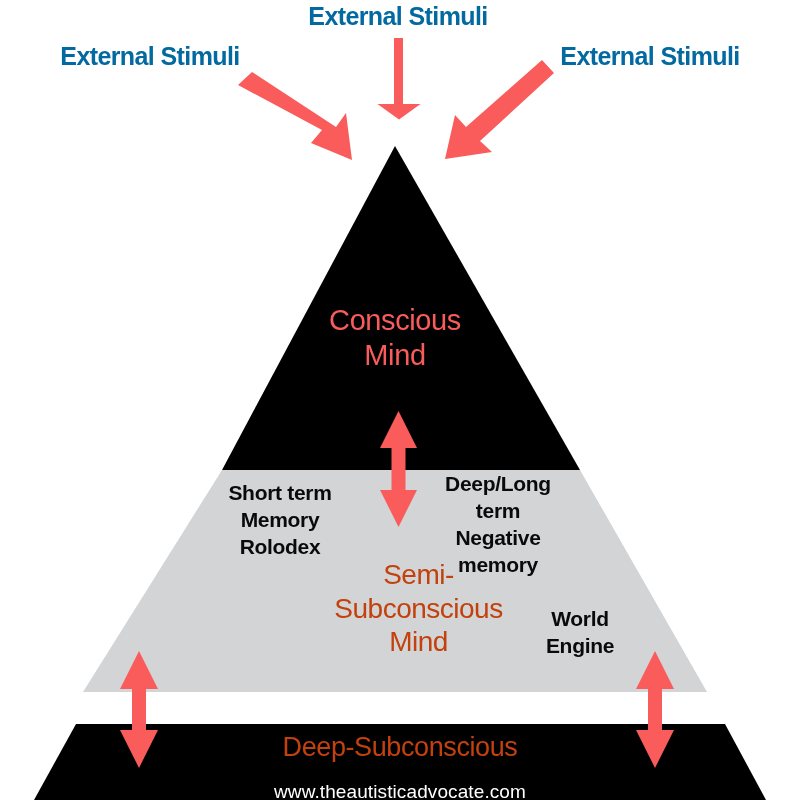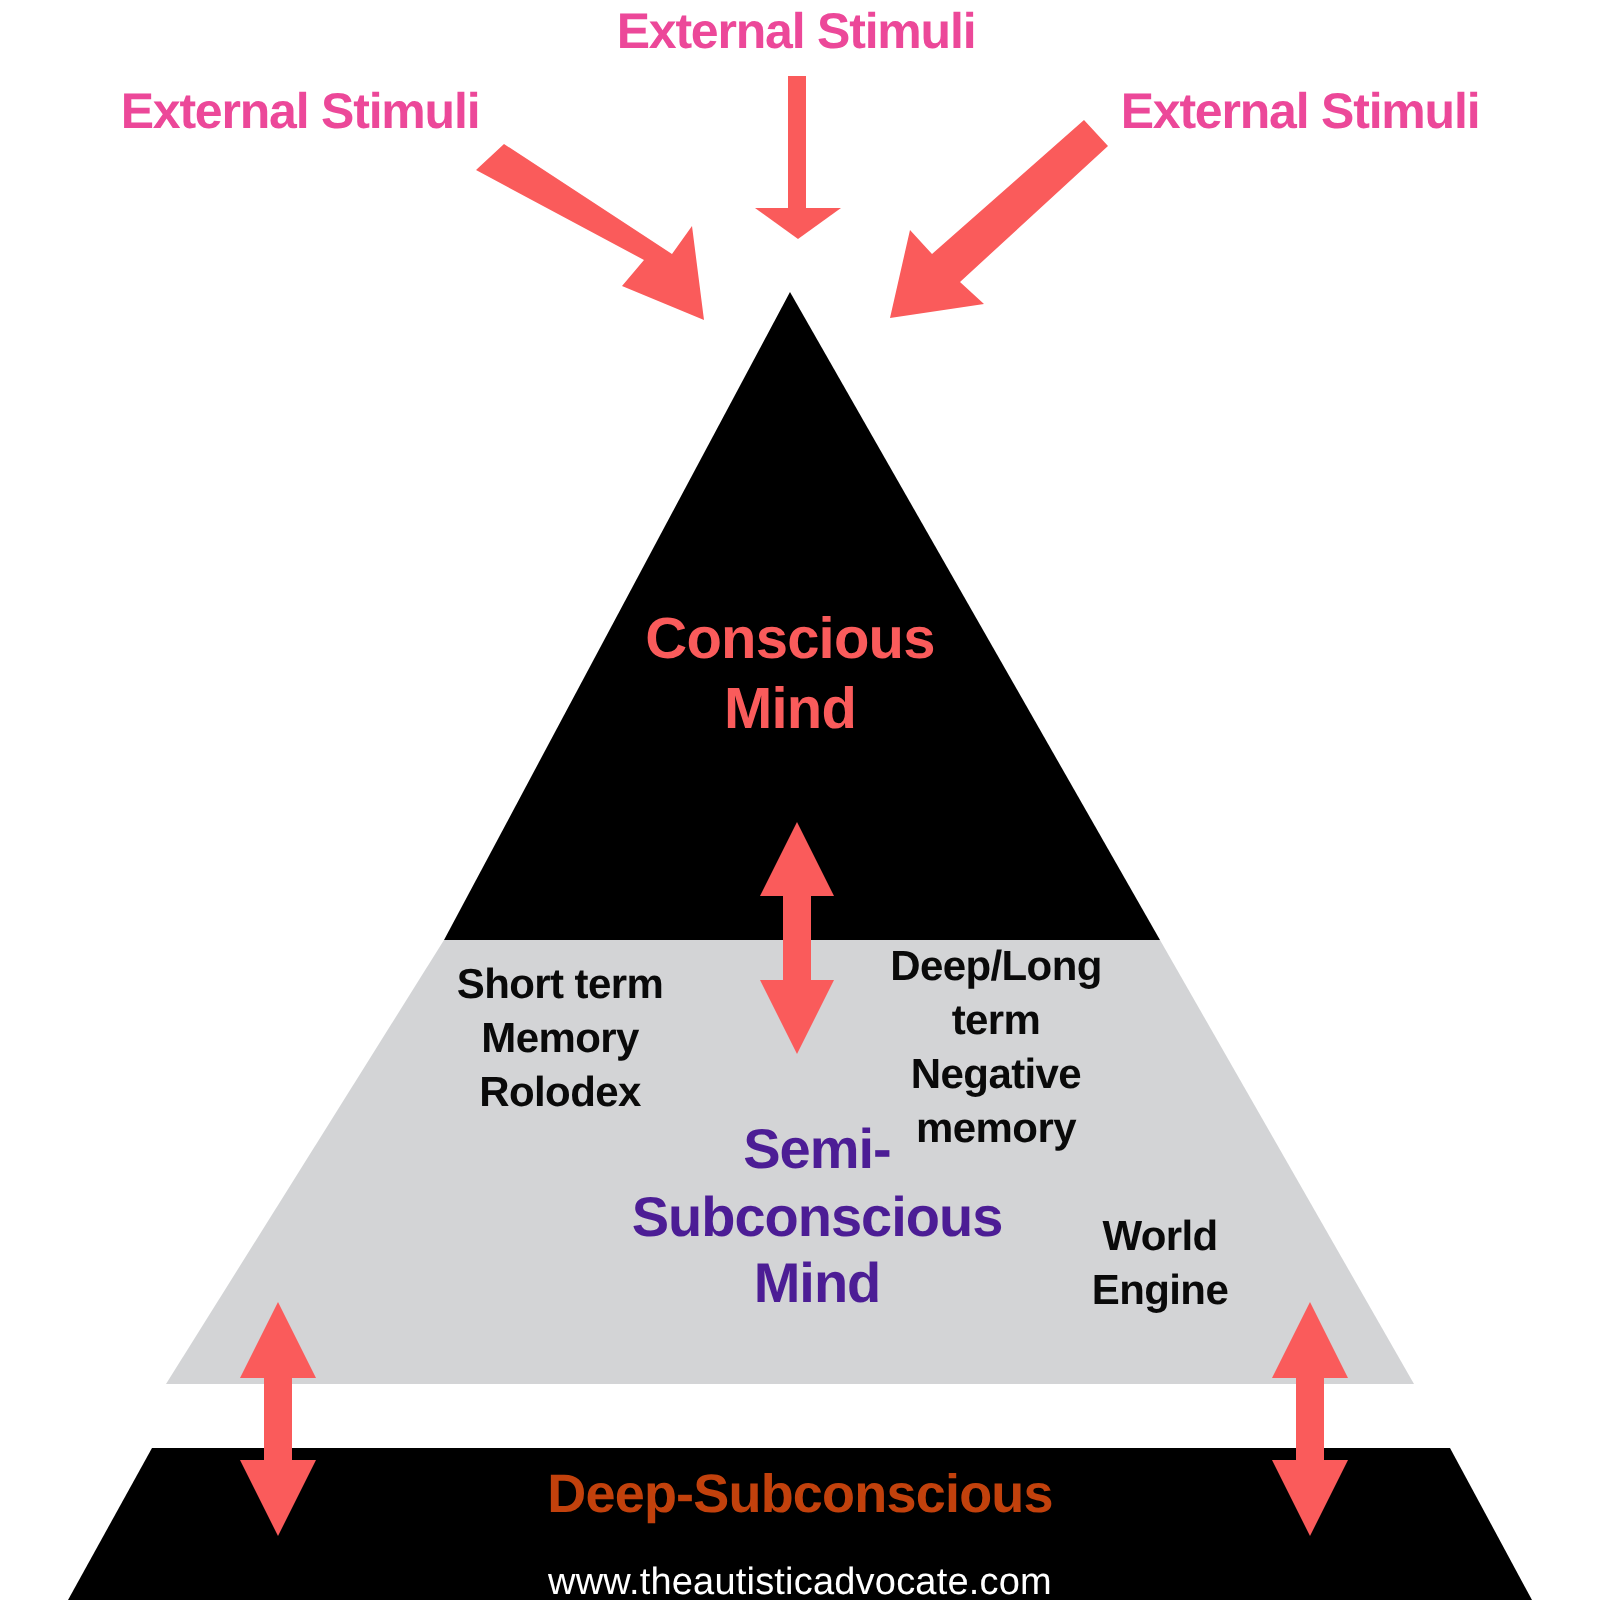"External Stimuli" .stim { color: #ec4899 -> #0369a1 }
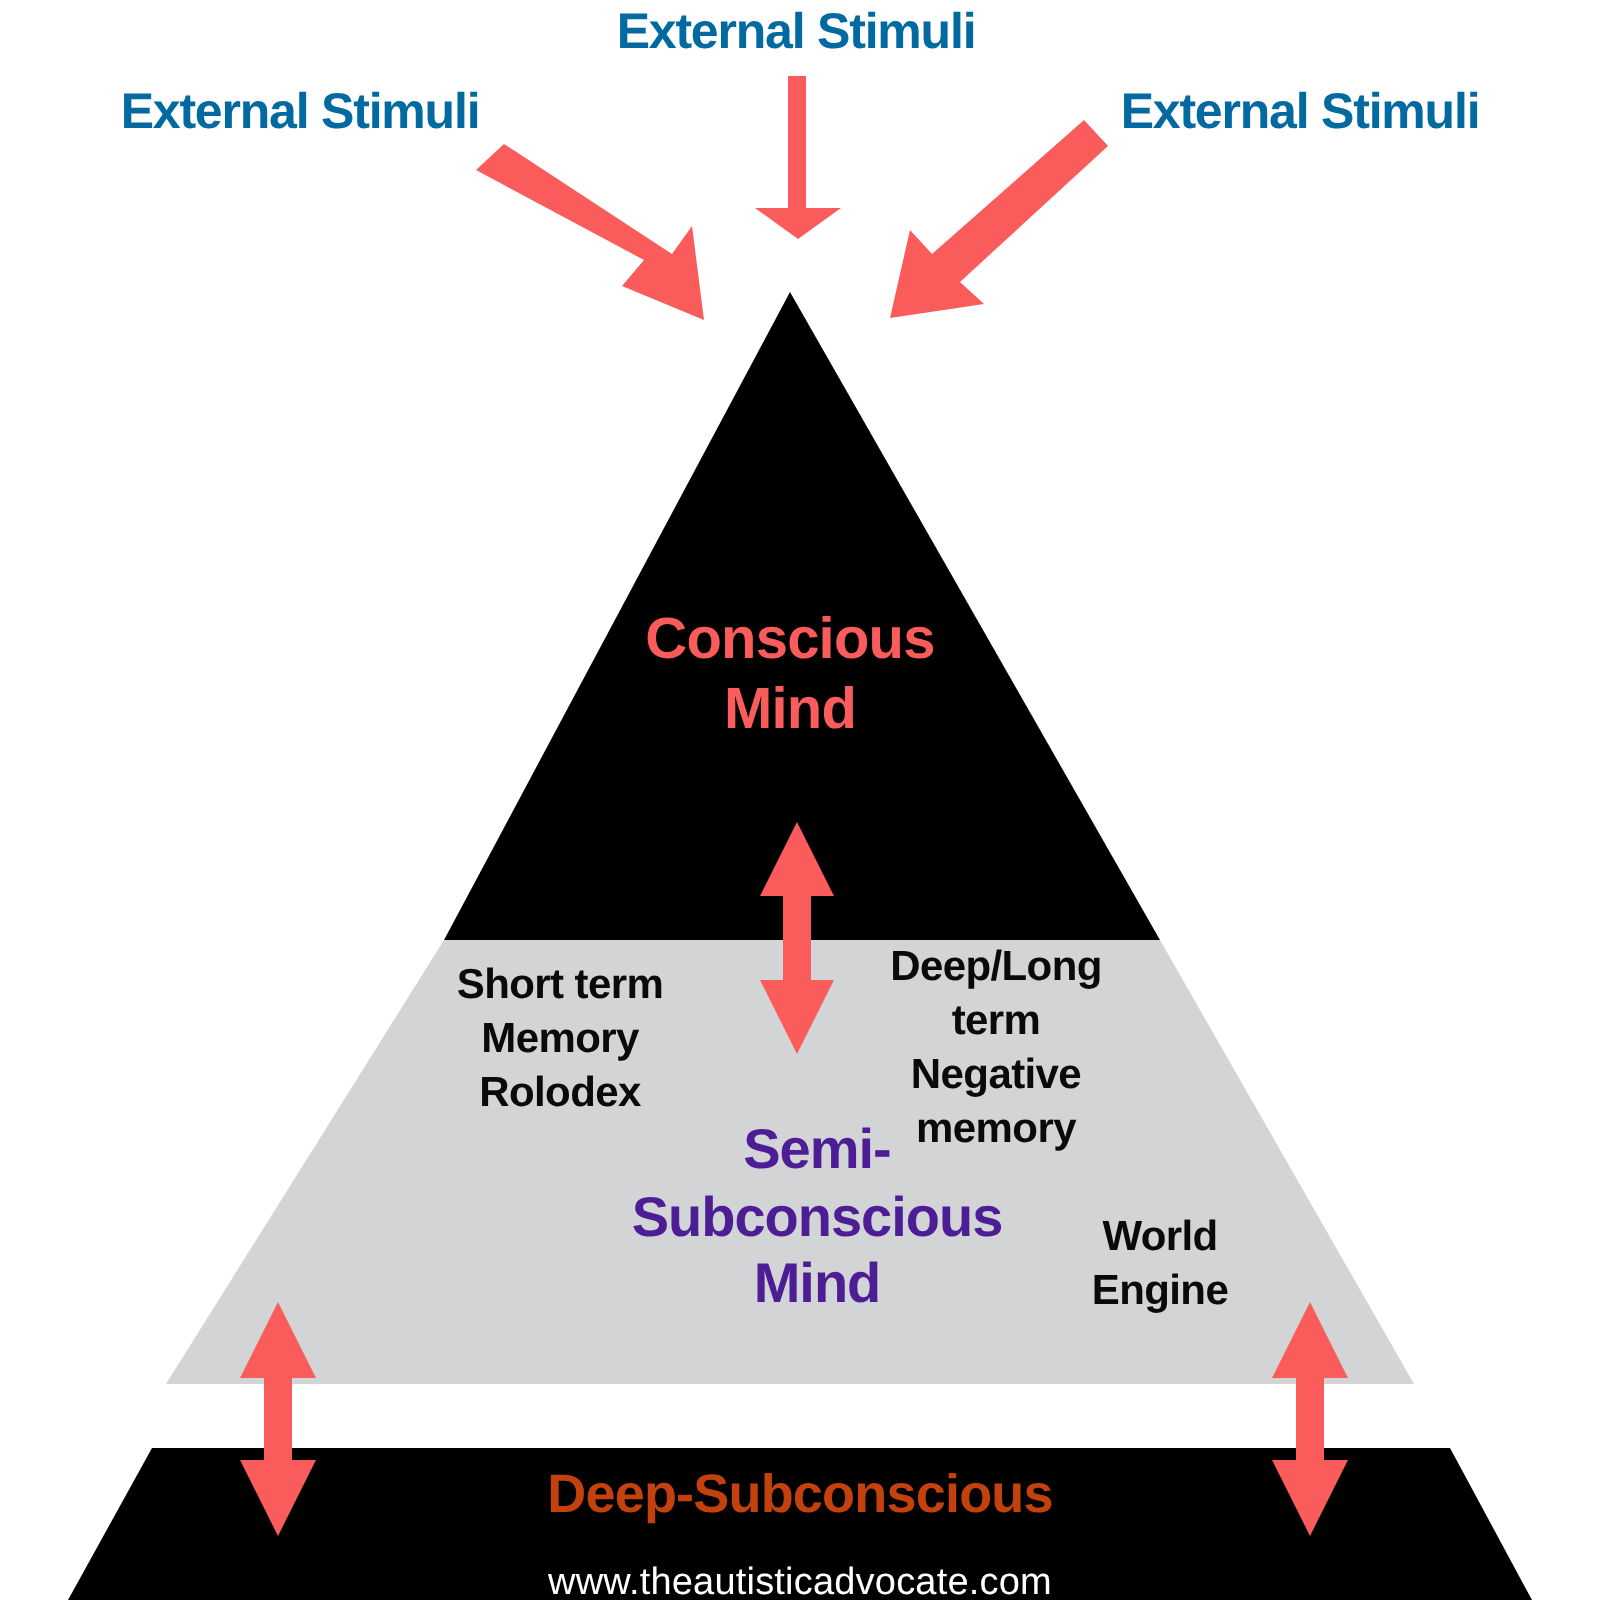"Conscious" .tier-title { font-weight: bold -> normal }
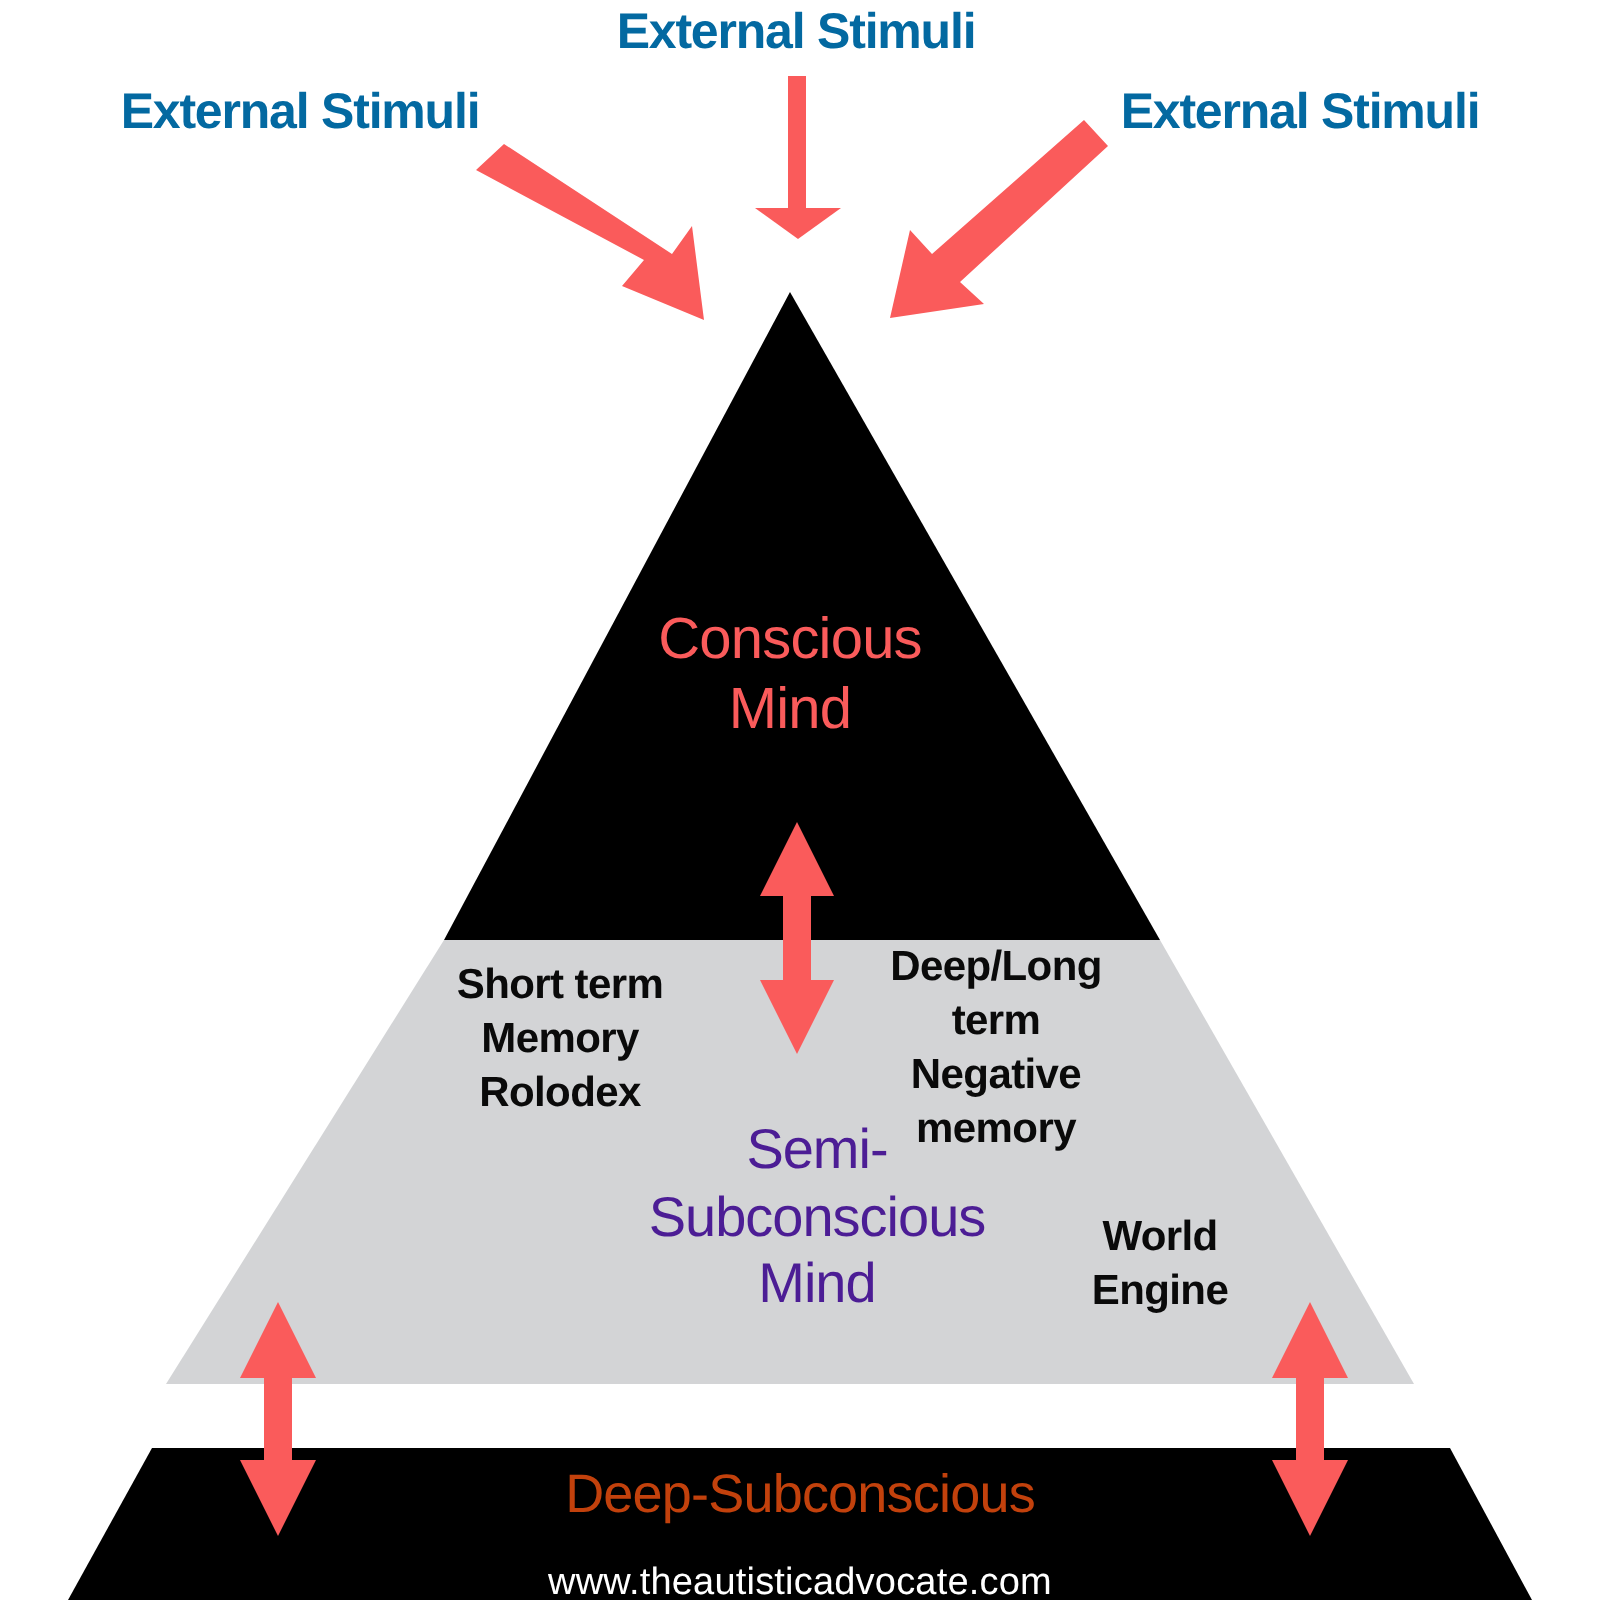"Semi-" div.lbl { color: #4c1d95 -> #c2410c; left: 306px -> 316px }
